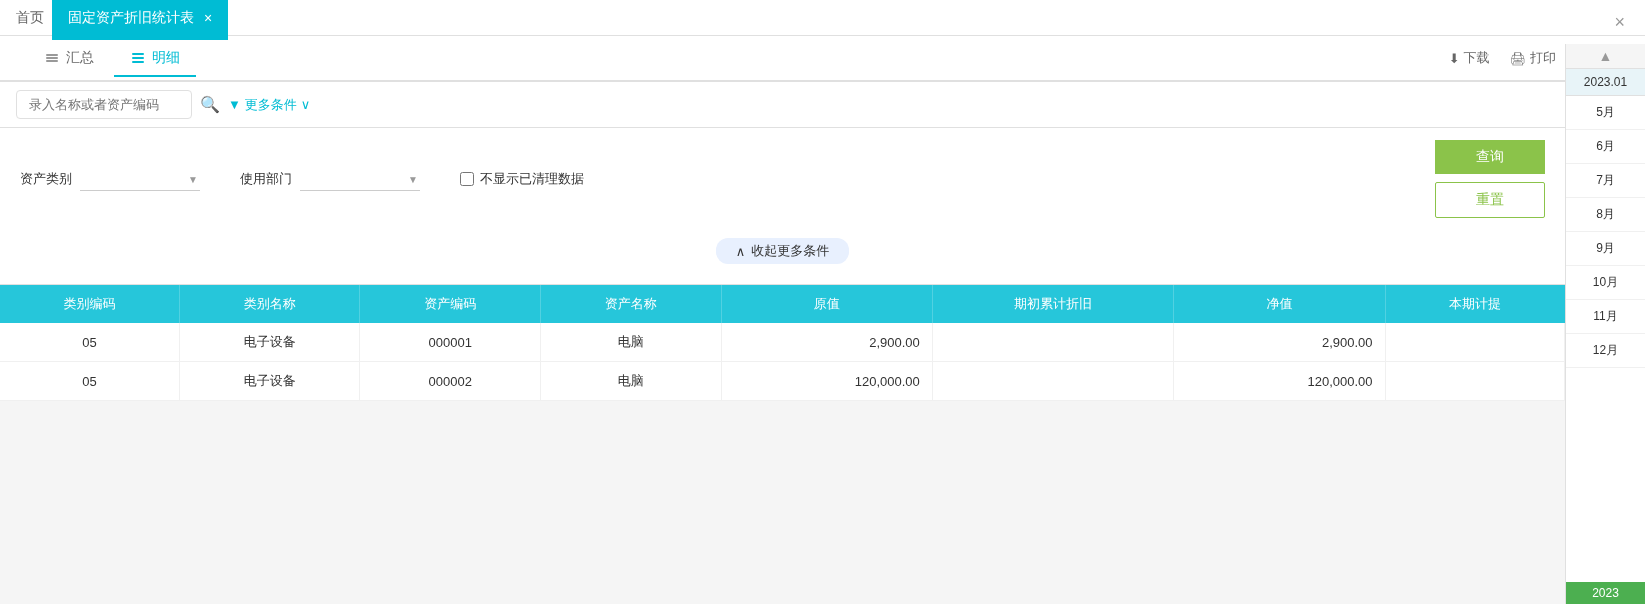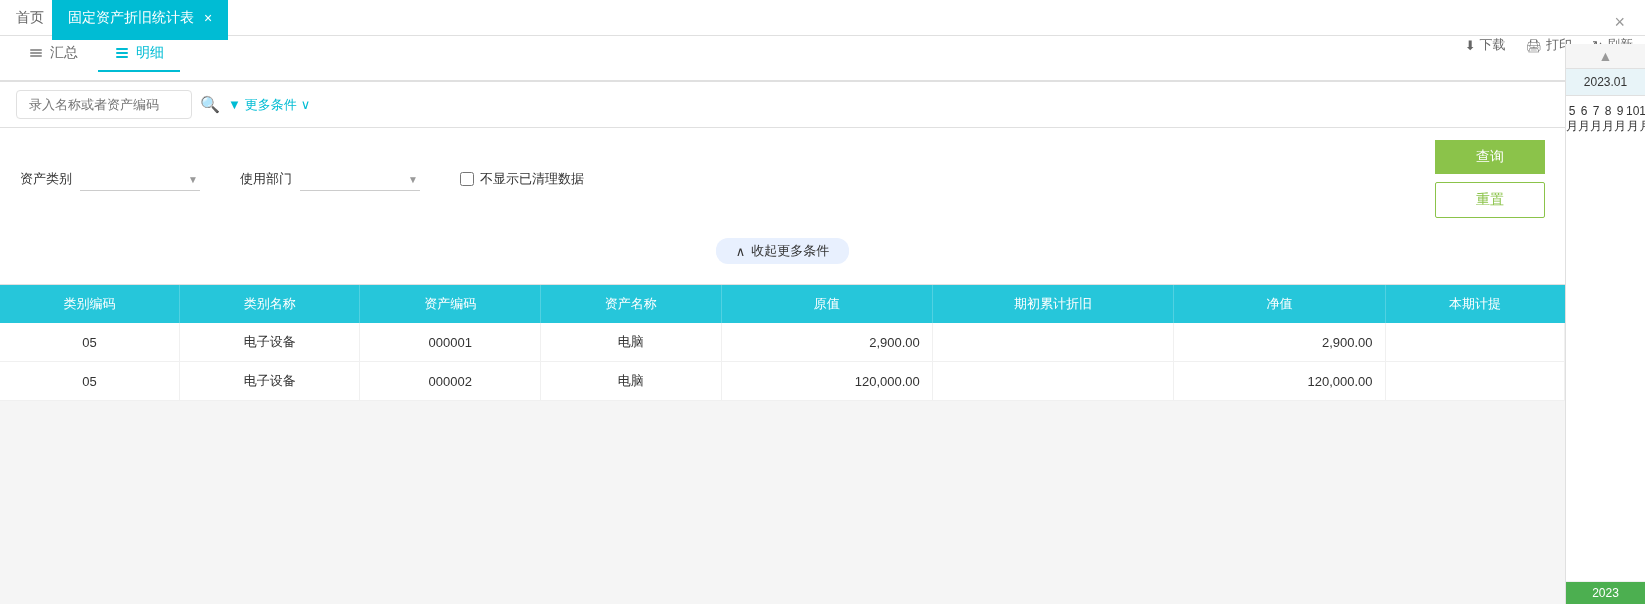"汇总" .sub-tabs { align-items: flex-start -> center; padding: 0 12px -> 0 28px }
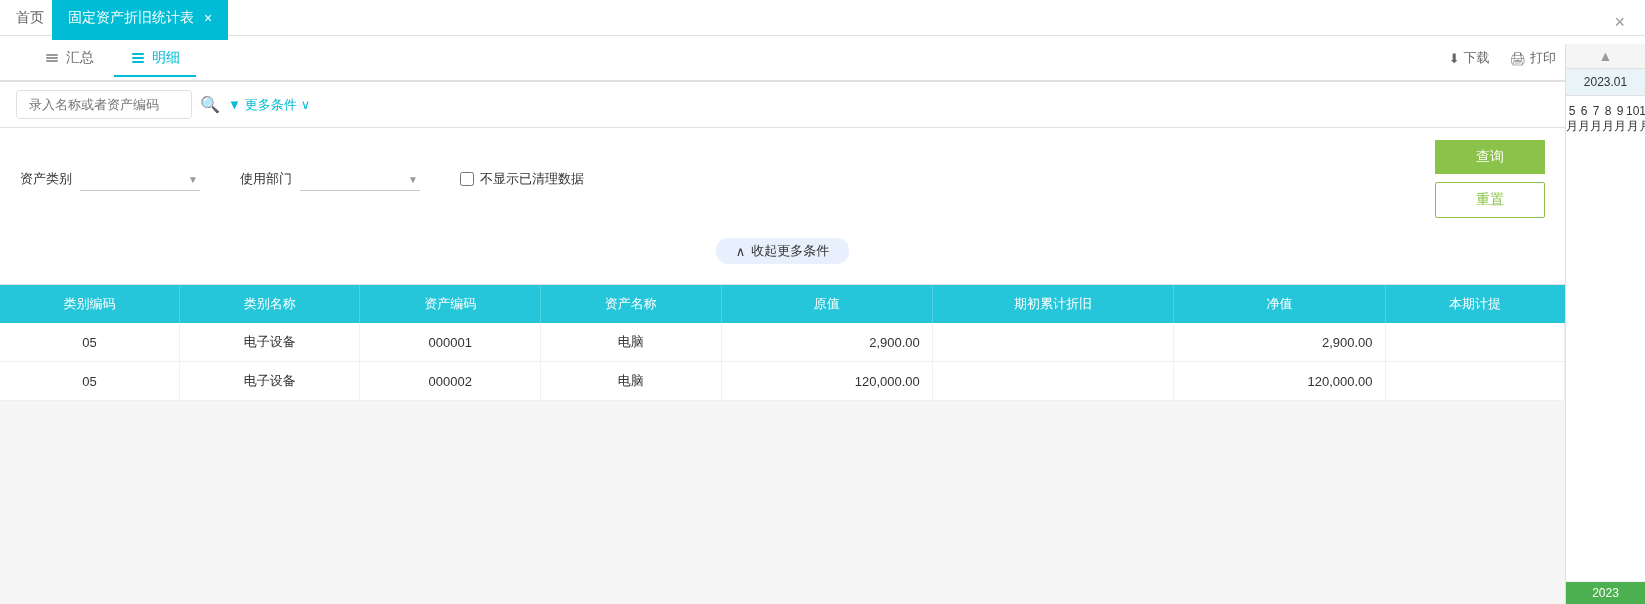"5月" .month-list { flex-direction: none -> column }
